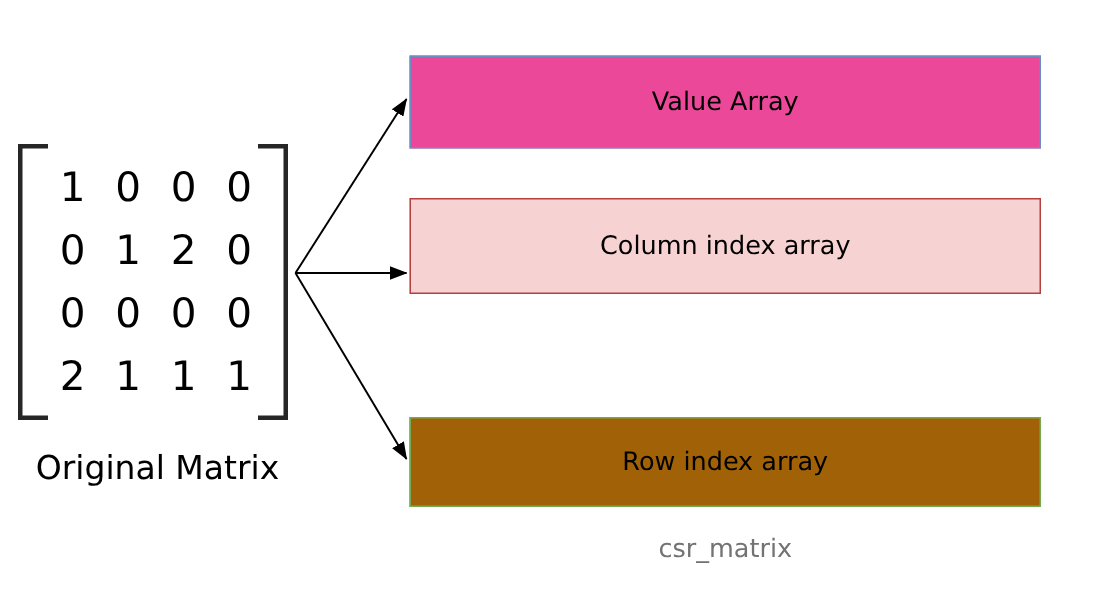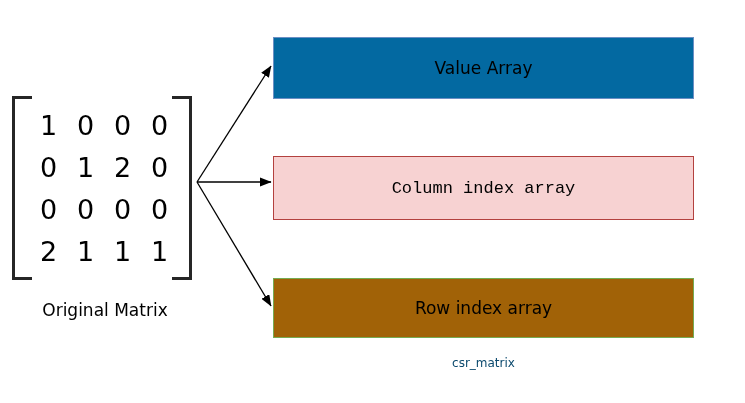"Value Array" div.array-box { background: #0369a1 -> #ec4899 }
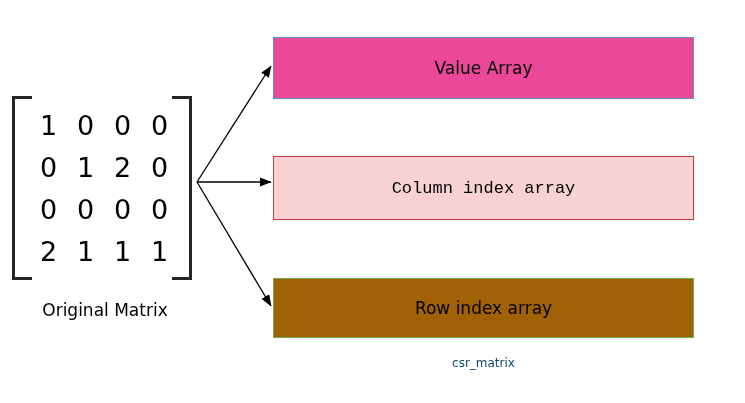"Column index array" #column-index-array-box { font-family: Liberation Mono, monospace -> none; top: 156px -> 132px }
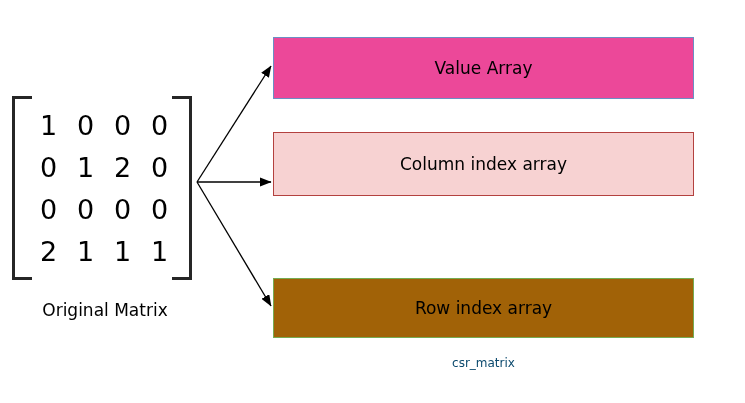"Original Matrix" #original-matrix-caption { font-size: 17px -> 22px }
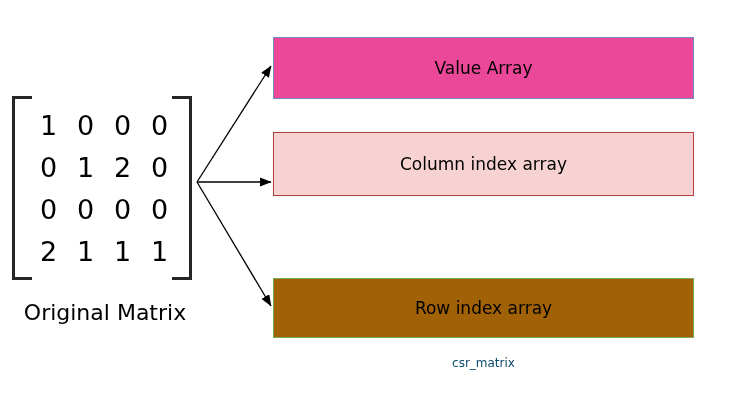"csr_matrix" #csr-matrix-caption { color: #0c4a6e -> #737373; font-size: 12px -> 17px }
